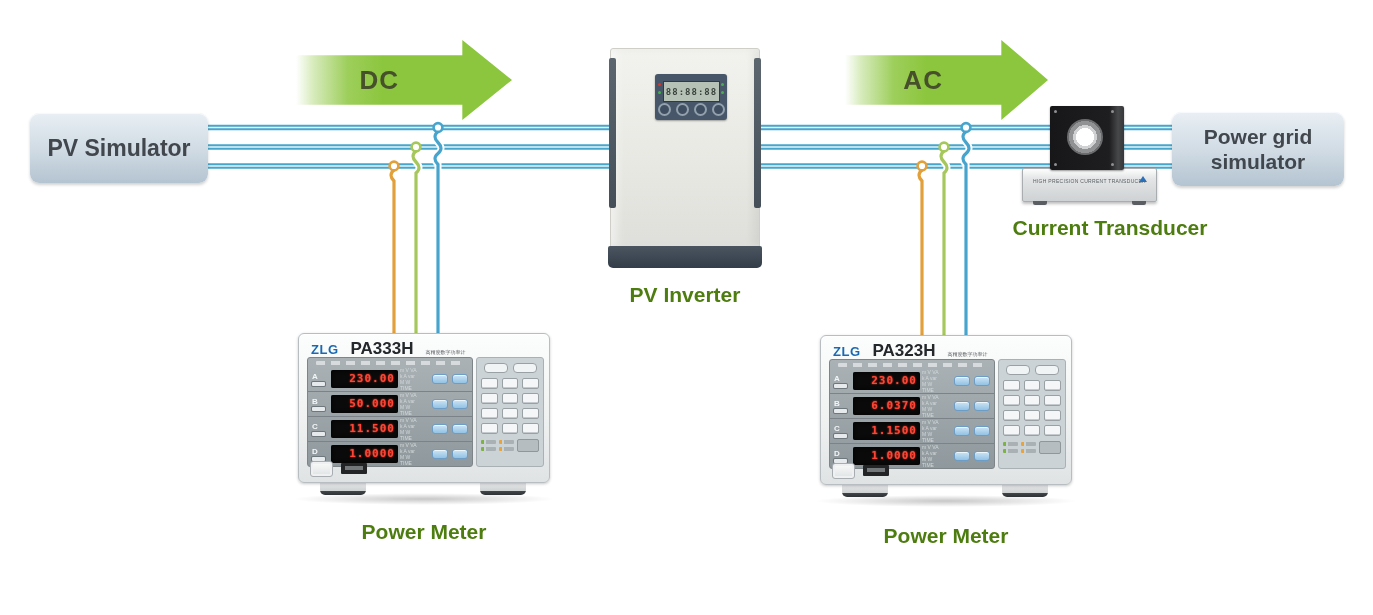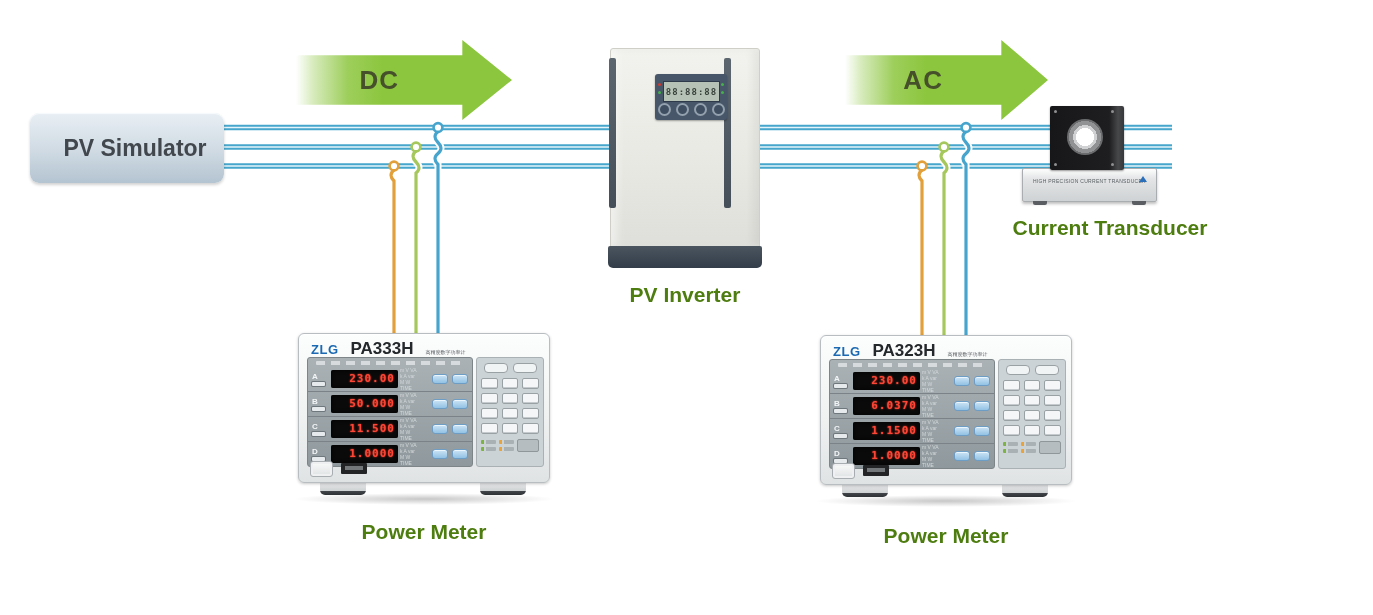"88:88:88" .inverter { width: 120px -> 150px }
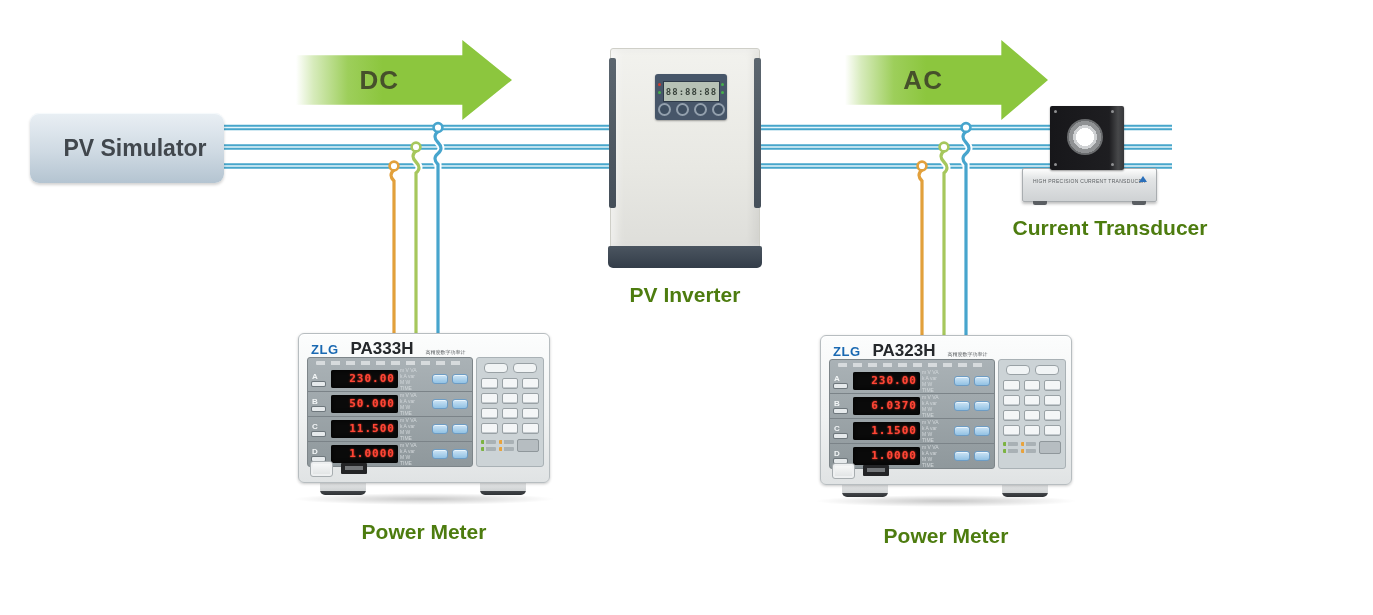"PV Simulator" .box-pv { padding-left: 16px -> none }
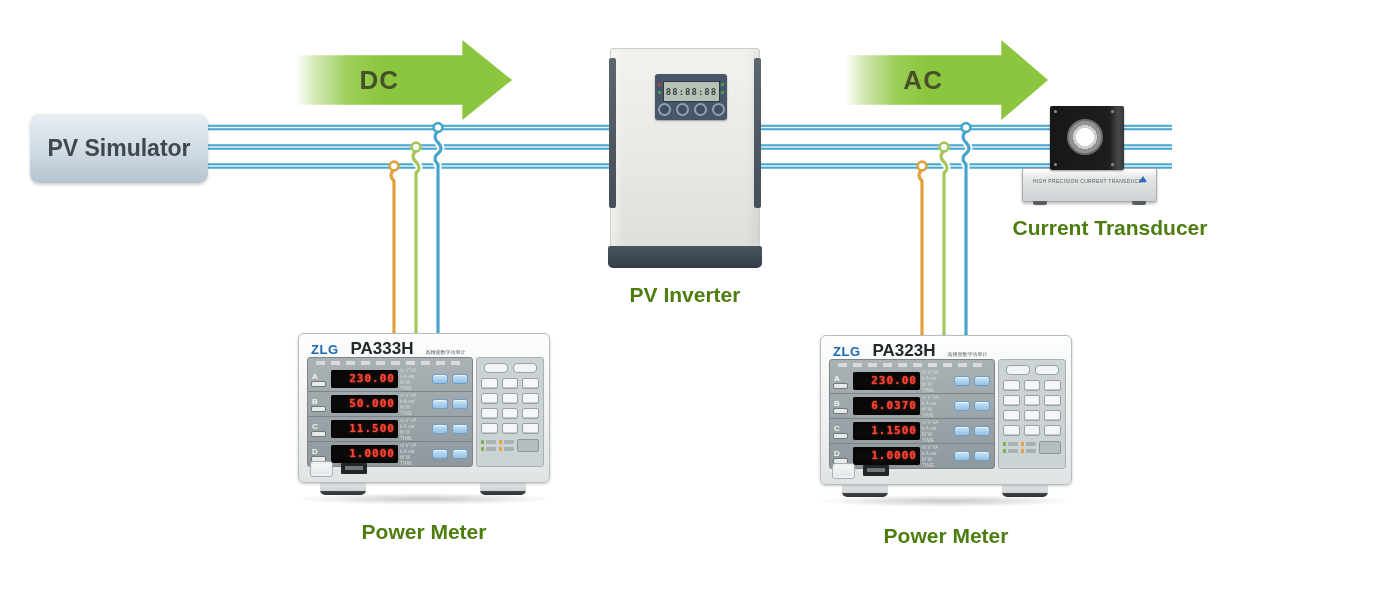"Power grid" div.simbox { html: none -> <div> <span>Power grid</span> <span>simulator</span> </div> }
